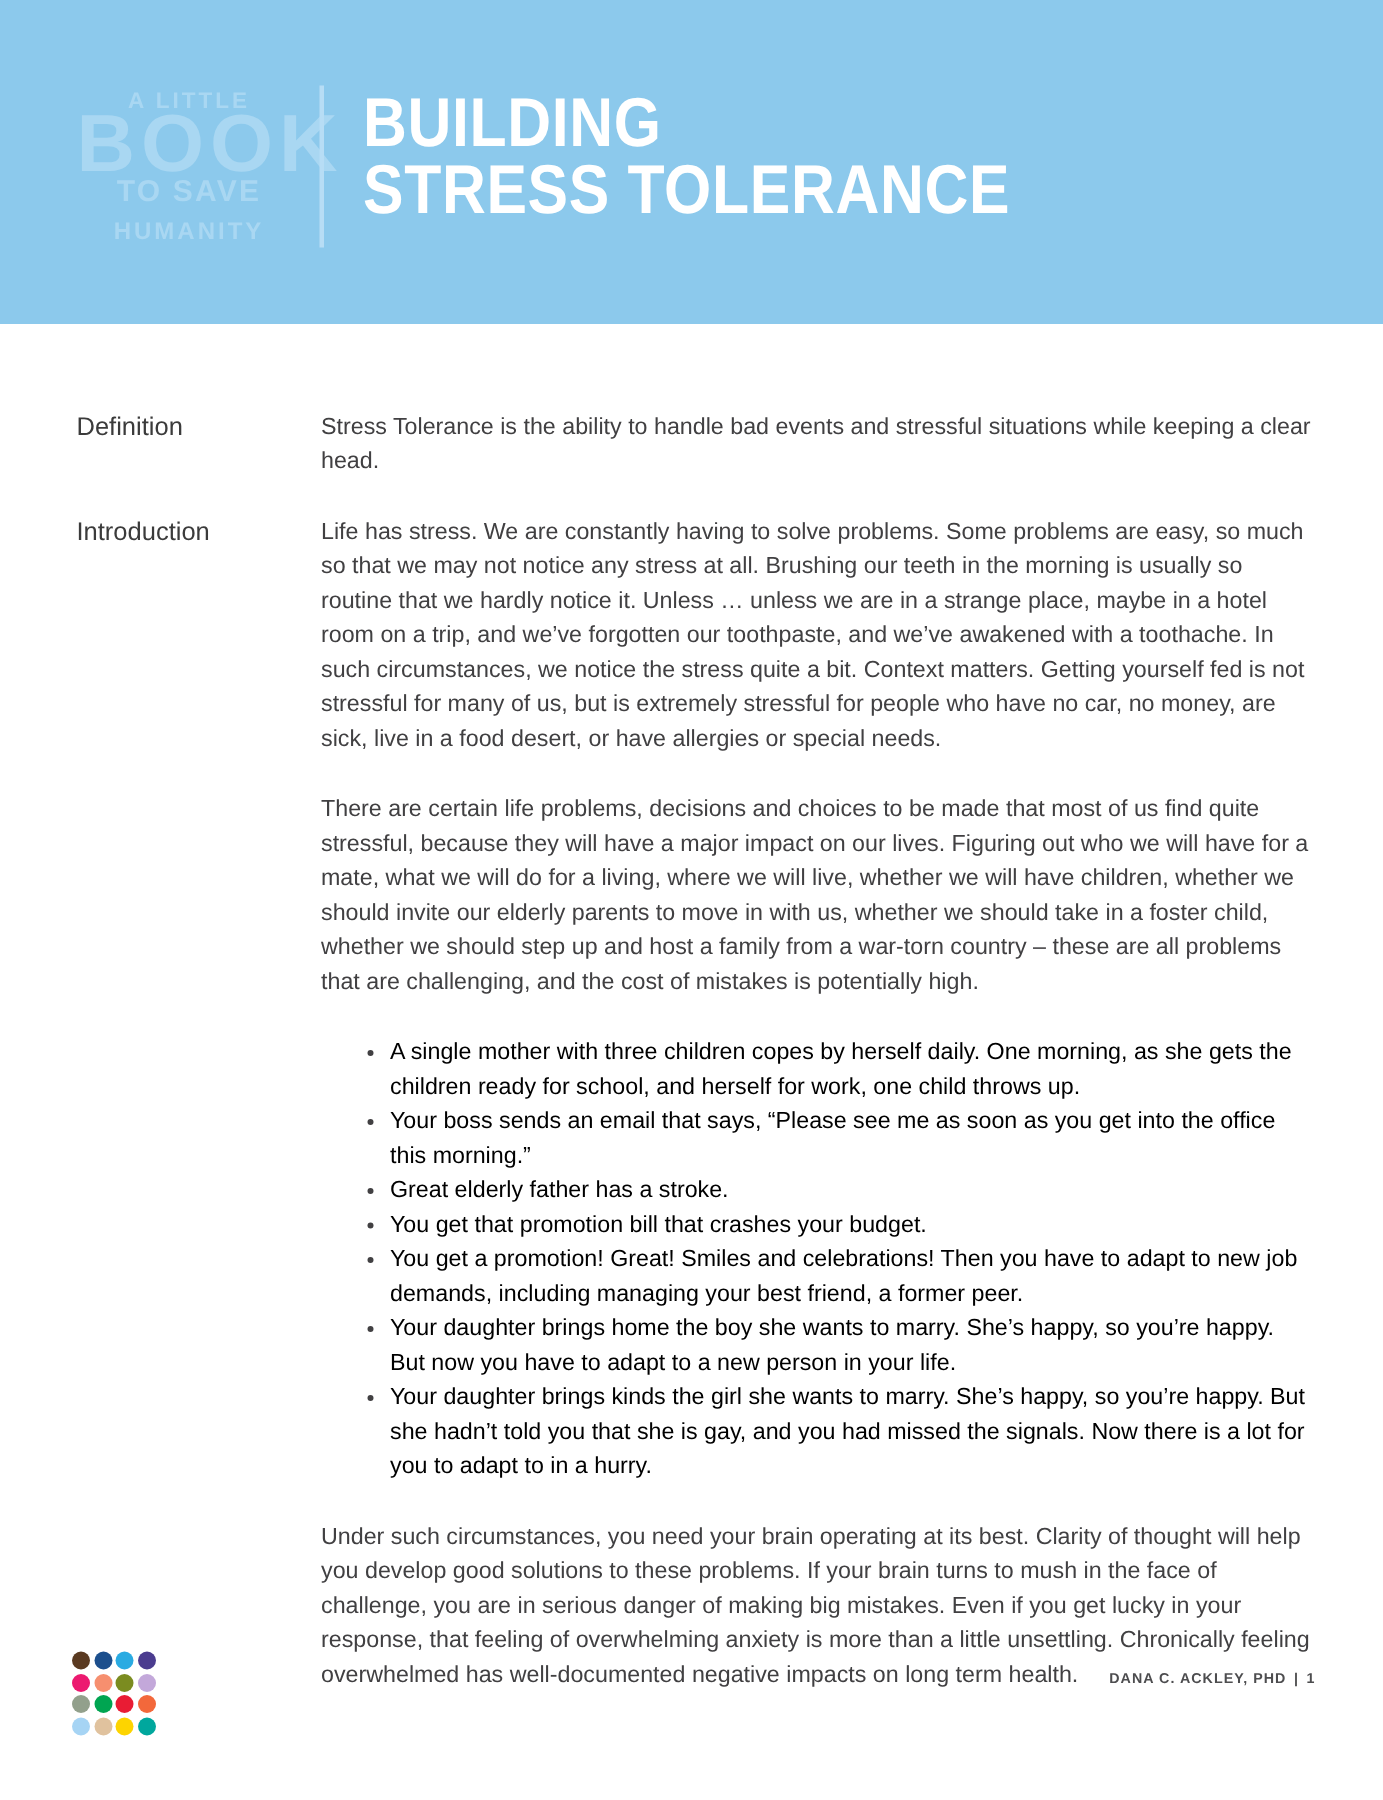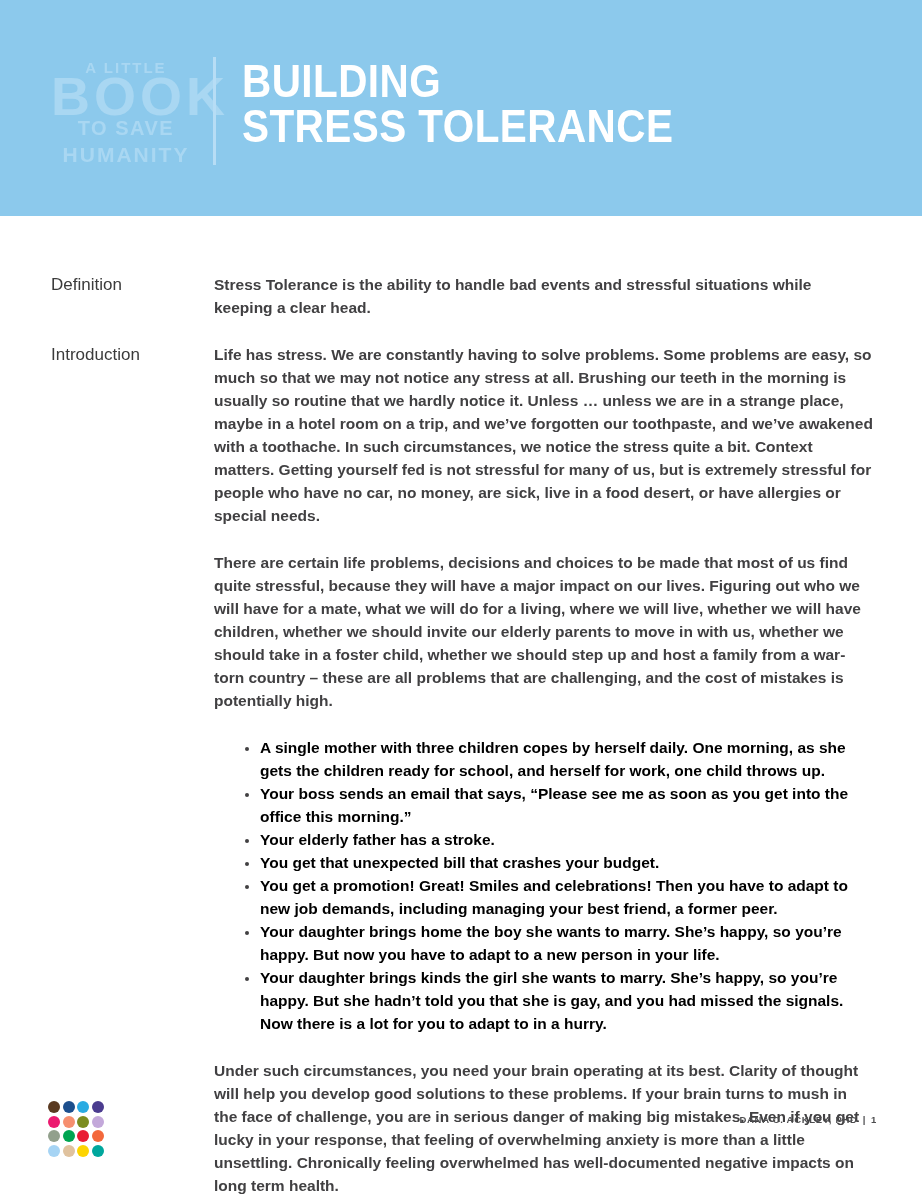"HUMANITY" .logo-l4 { font-size: 21px -> 16px }
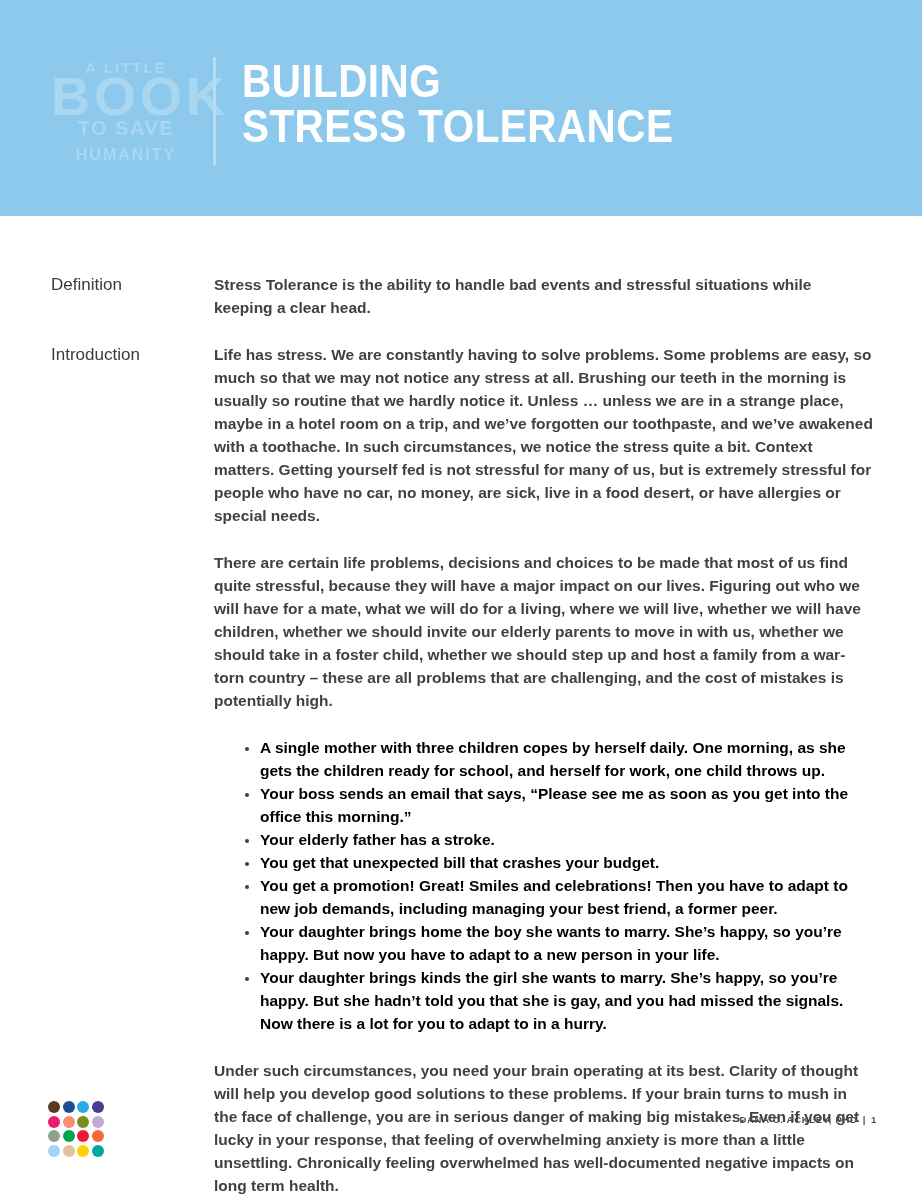"Stress Tolerance is the ability" .row .col { font-weight: bold -> none }
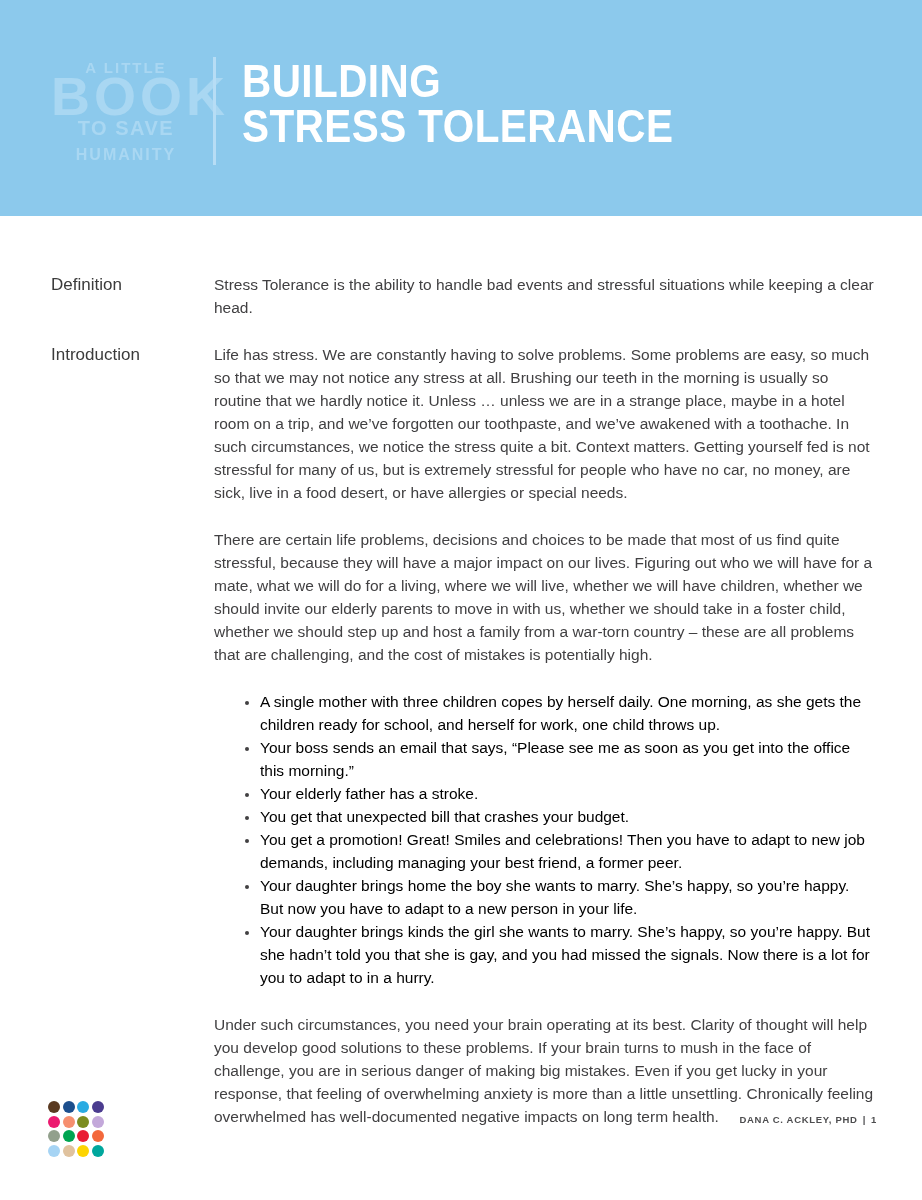"Your elderly father has a" li { text: Your -> Great }
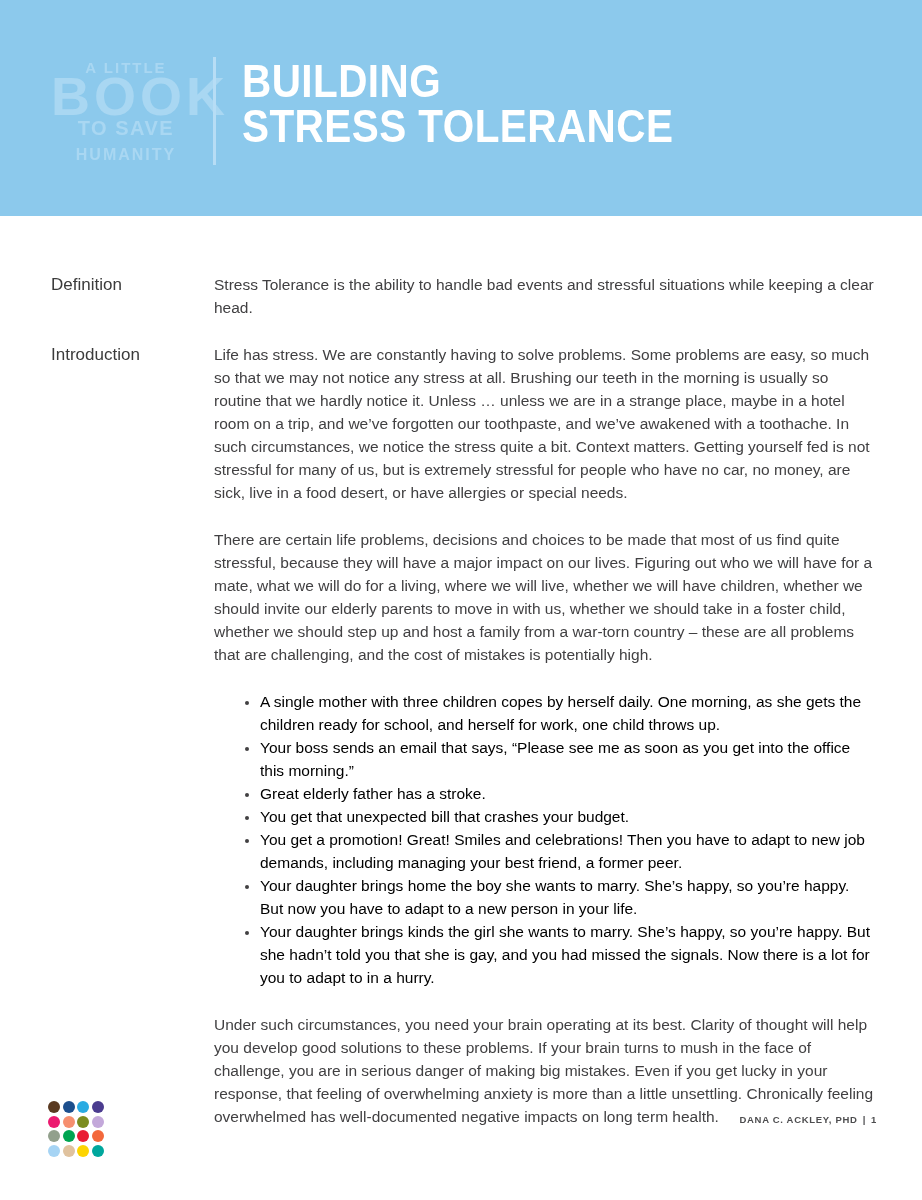"You get that unexpected bill" li { text: unexpected -> promotion }
